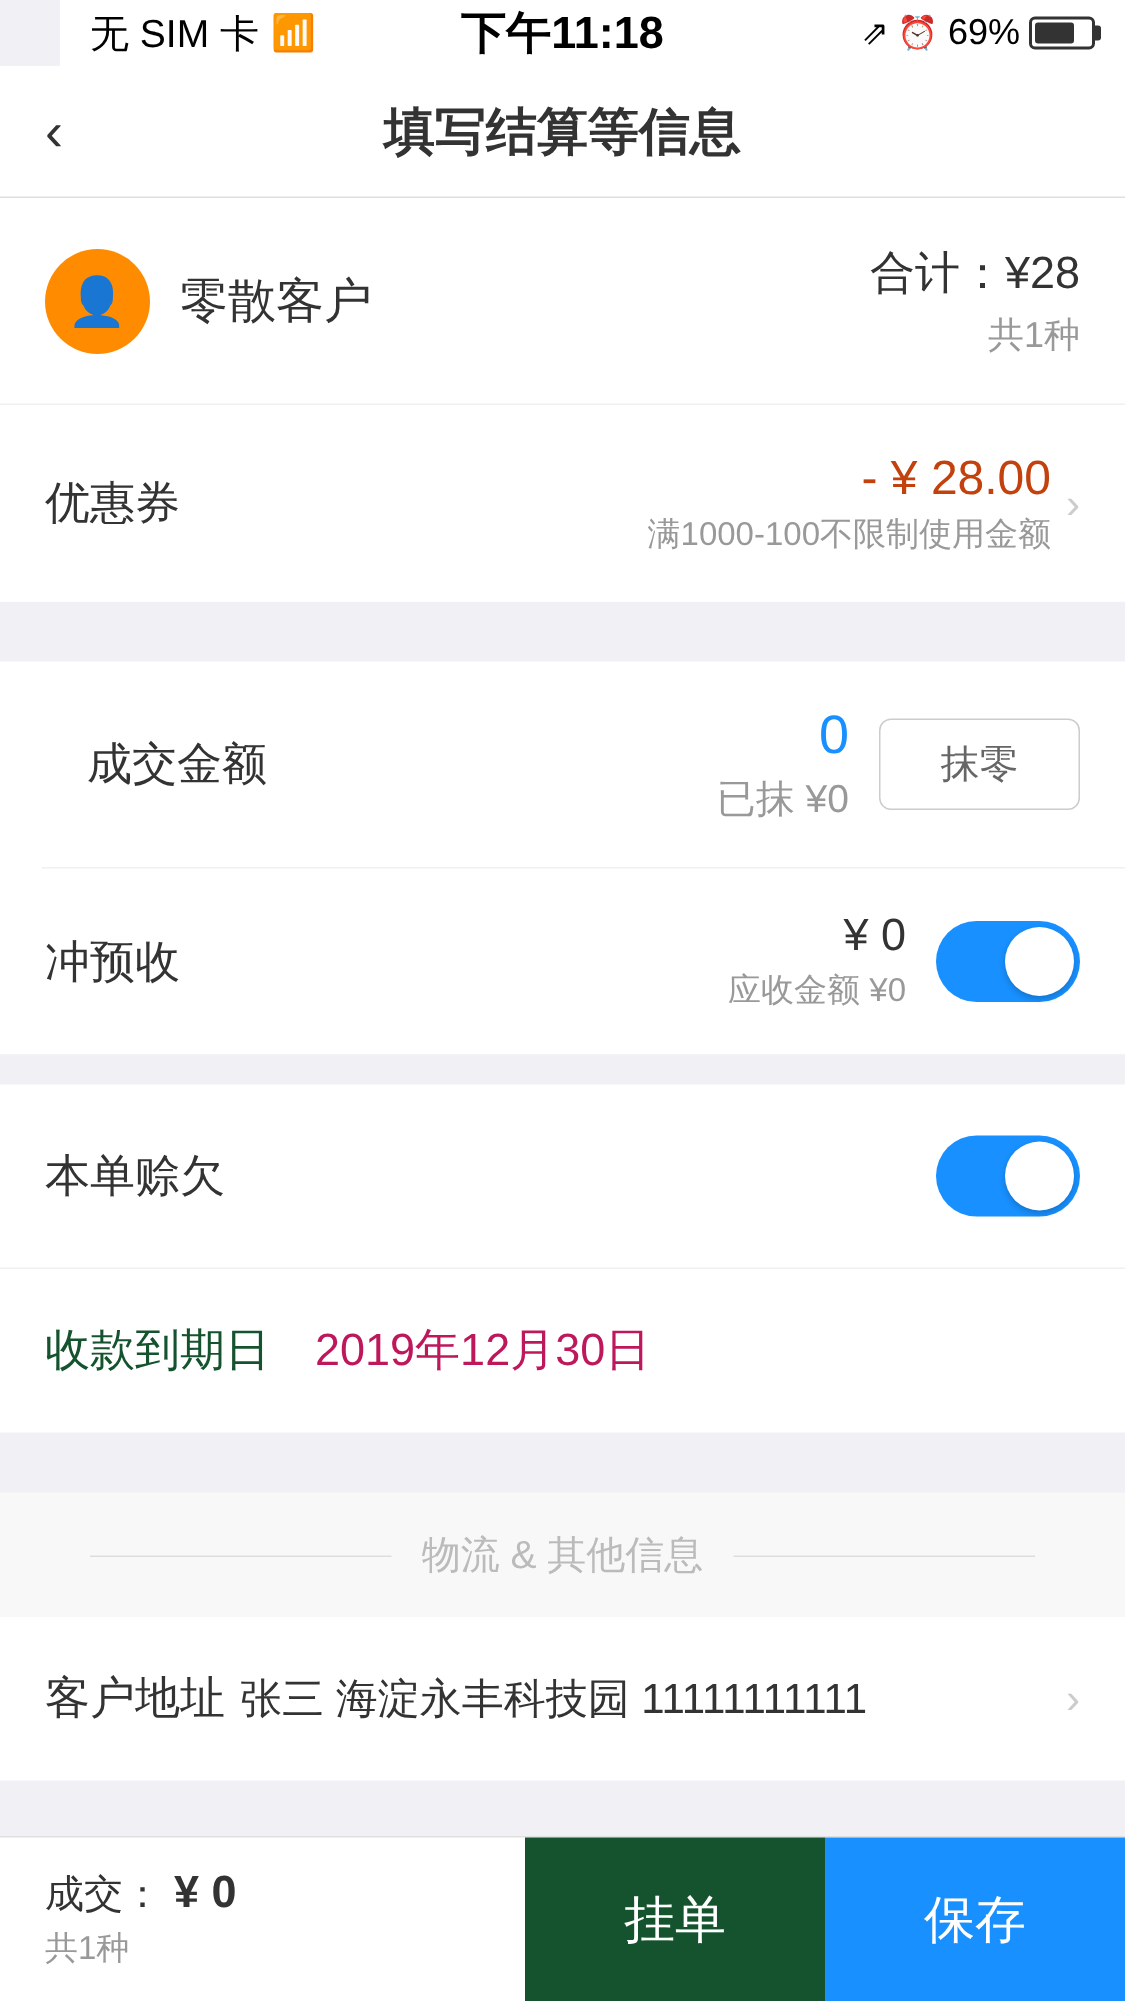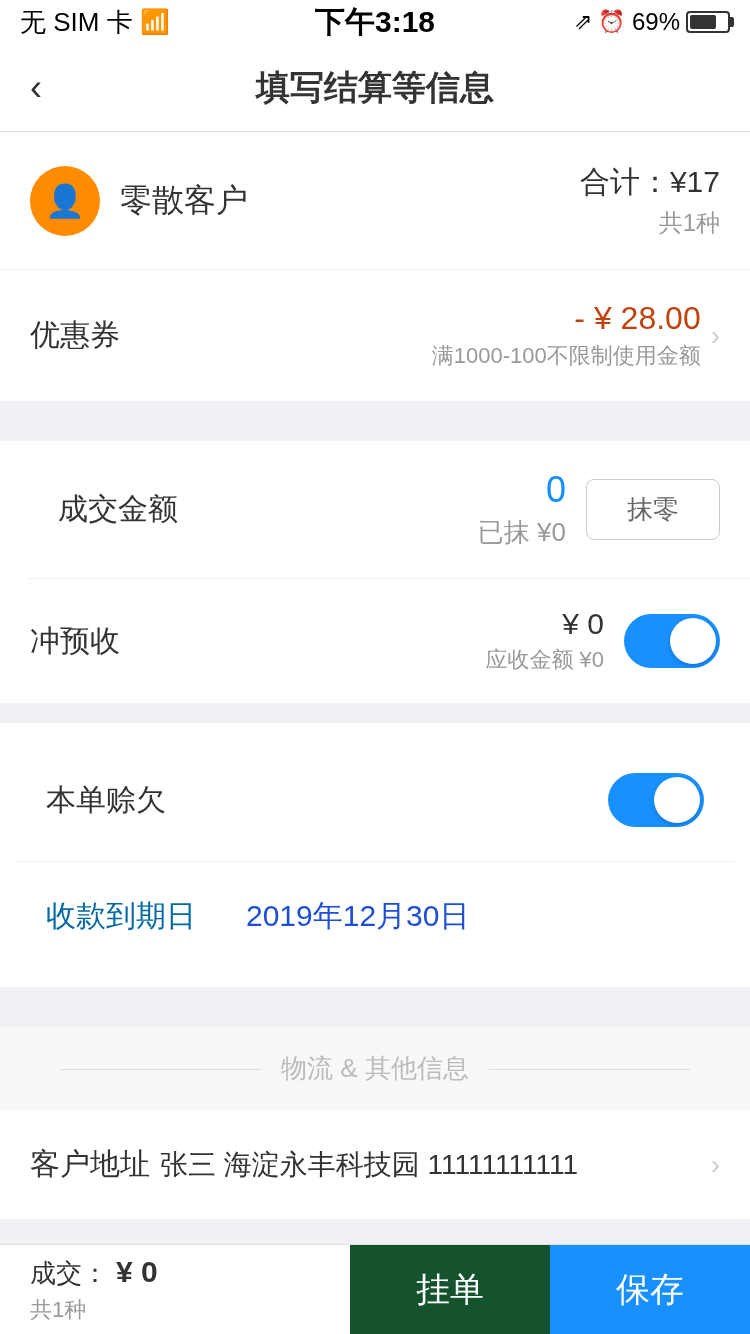"无 SIM 卡" .status-bar { margin-left: none -> 40px }
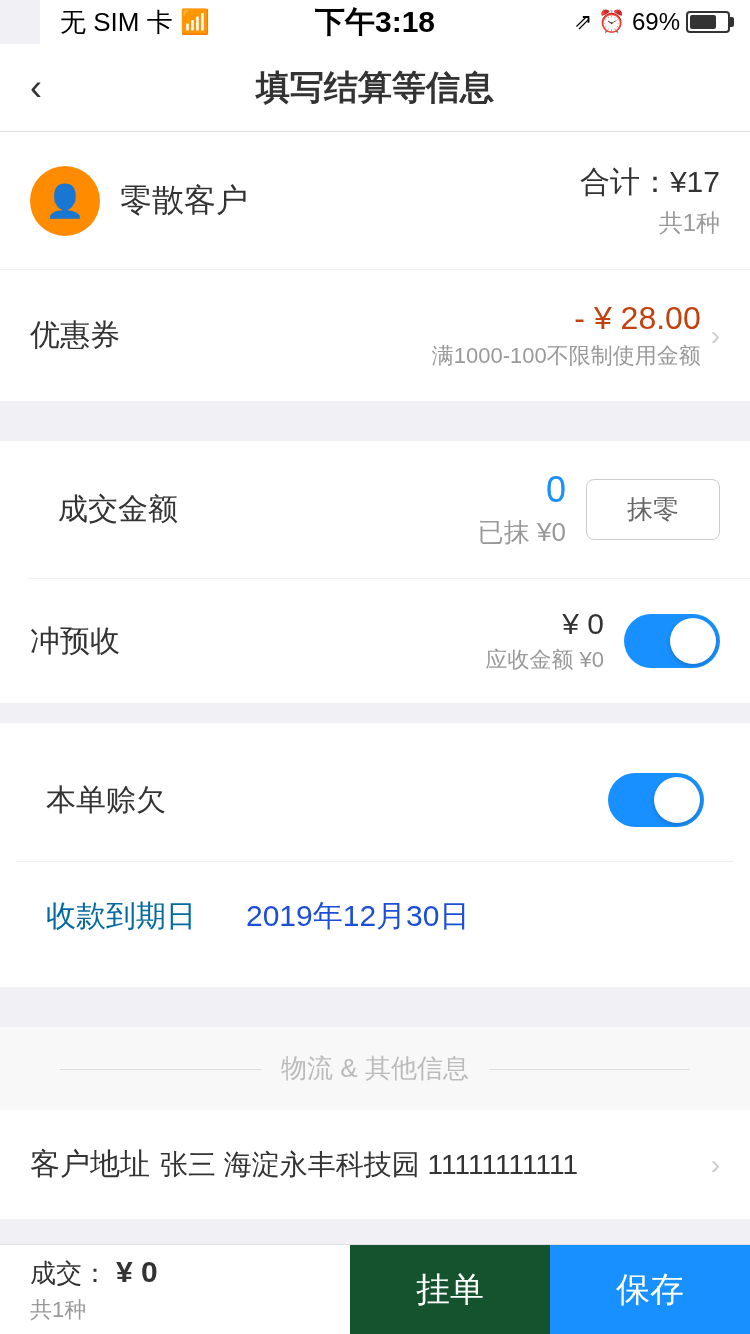"下午3:18" div.status-center { text: 3:18 -> 11:18 }
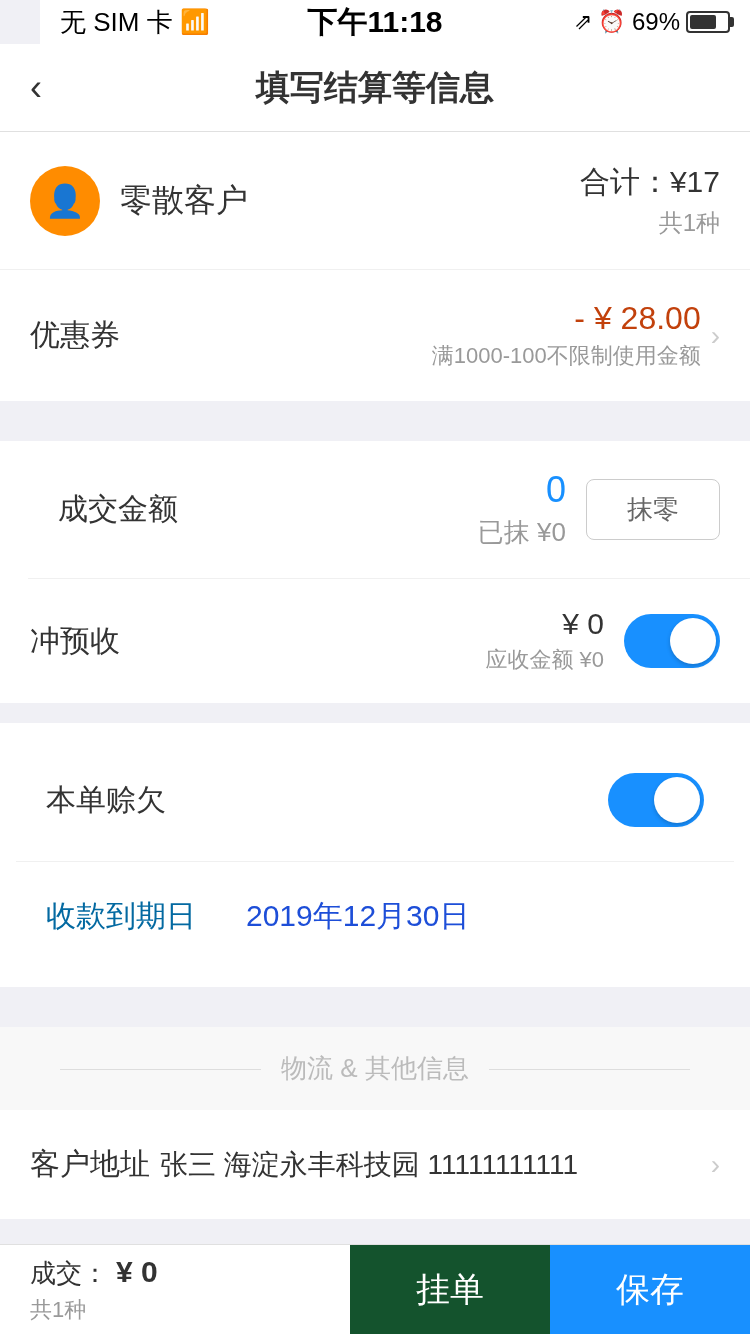"合计：¥17" div.total-amount { text: ¥17 -> ¥28 }
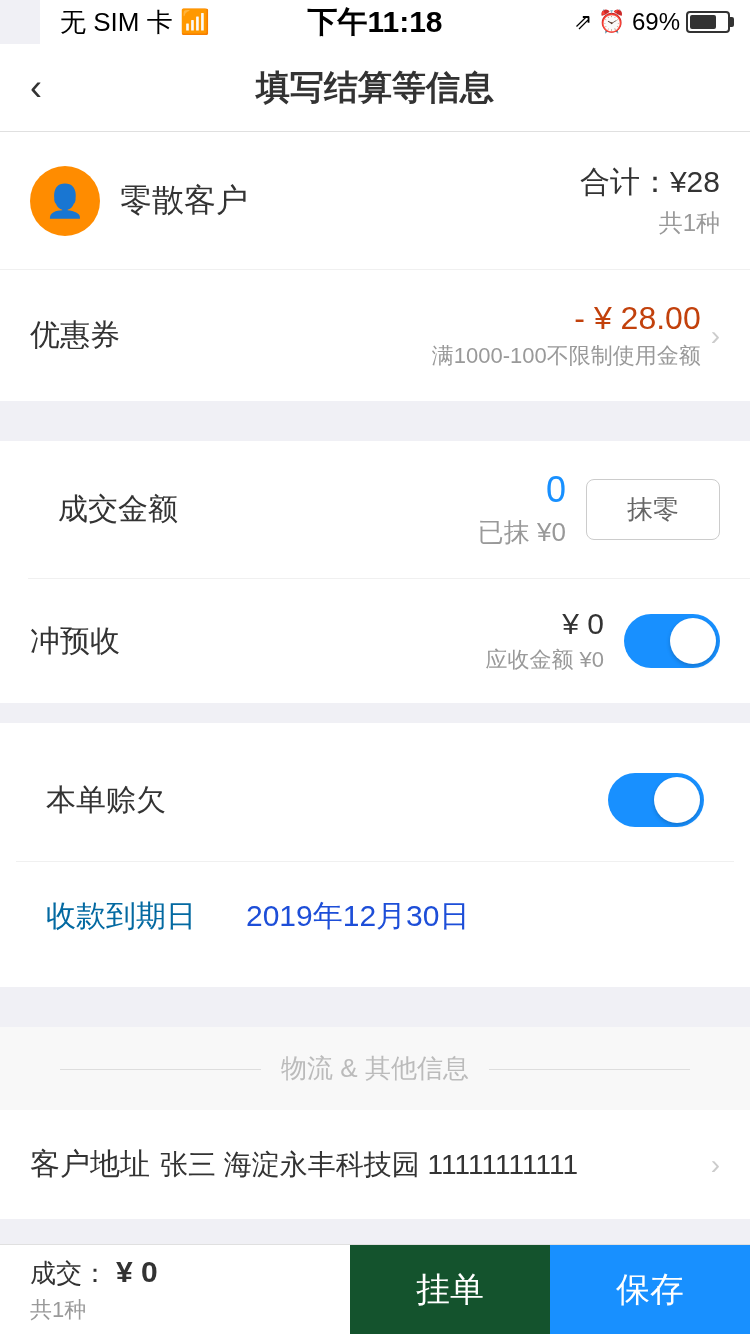"本单赊欠" .debt-section { padding: 16px -> 0 }
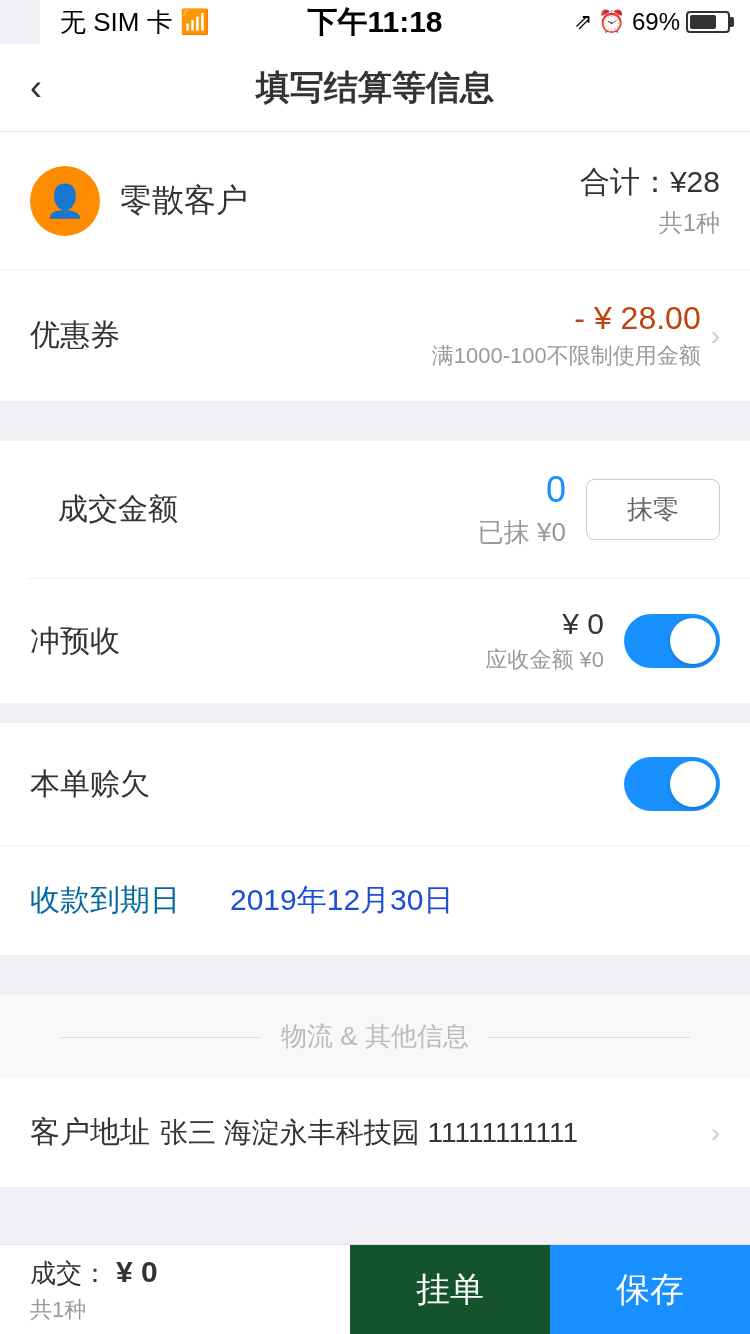"收款到期日" .due-date-label { color: #0369a1 -> #14532d }
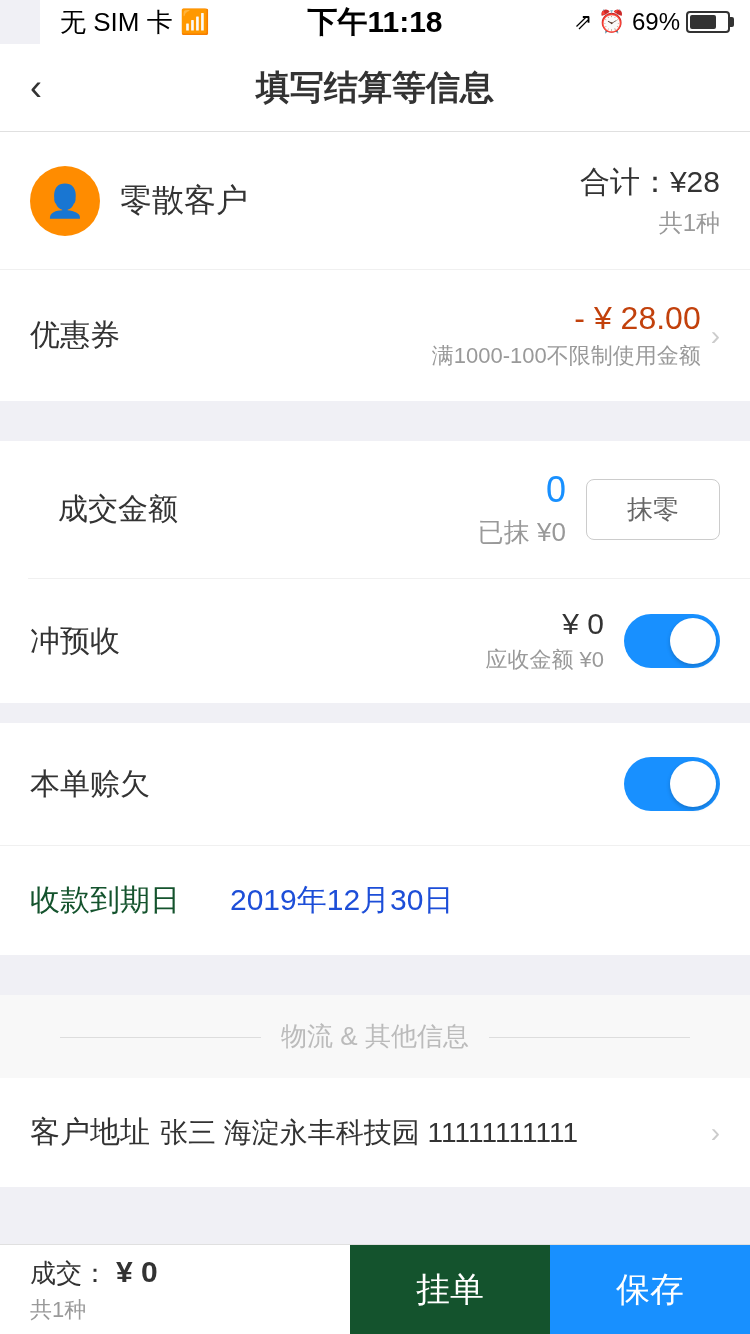"2019年12月30日" .due-date-value { color: #1d4ed8 -> #be185d; margin-left: 20px -> none }
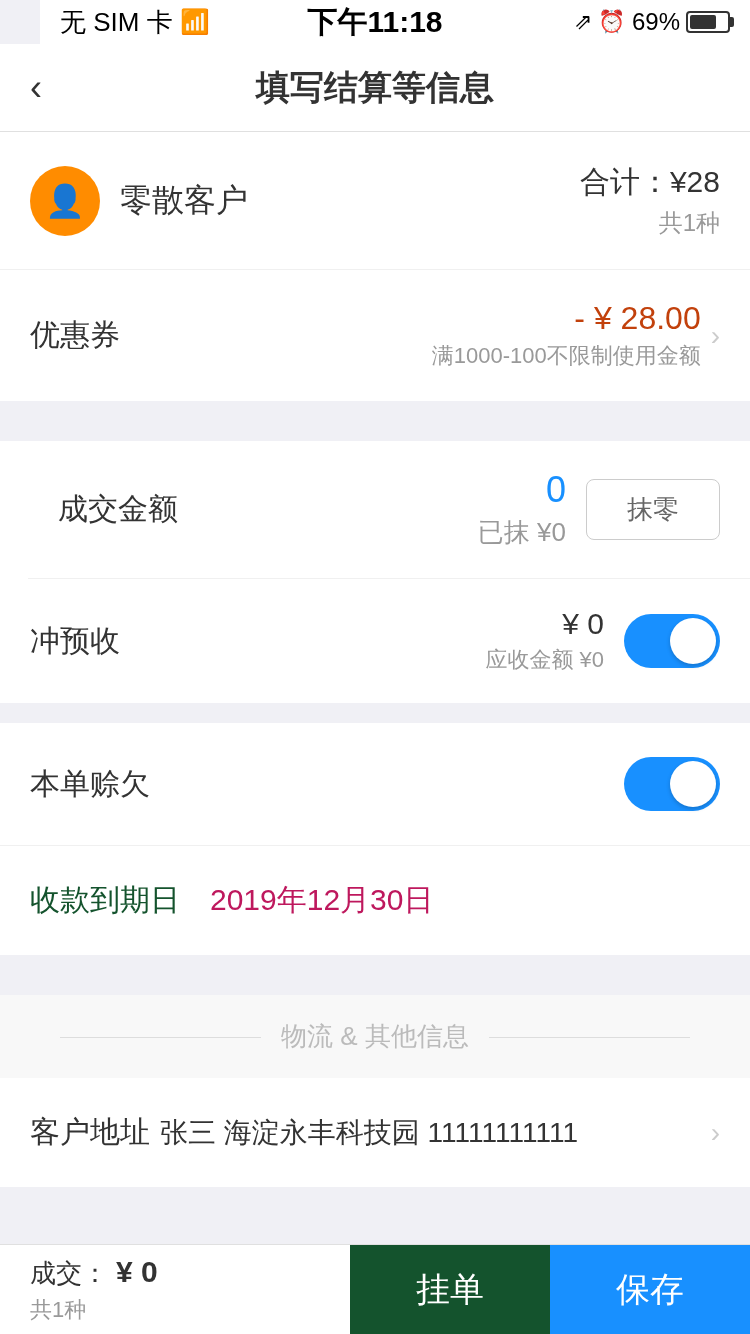"成交：" .bottom-bar { height: 90px -> 110px }
